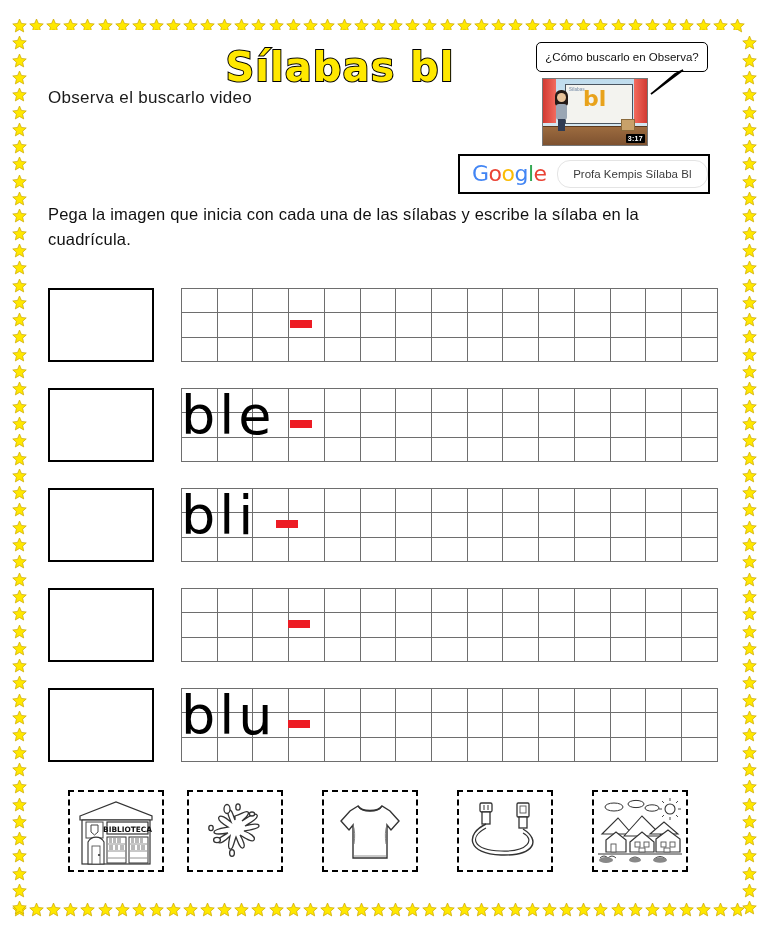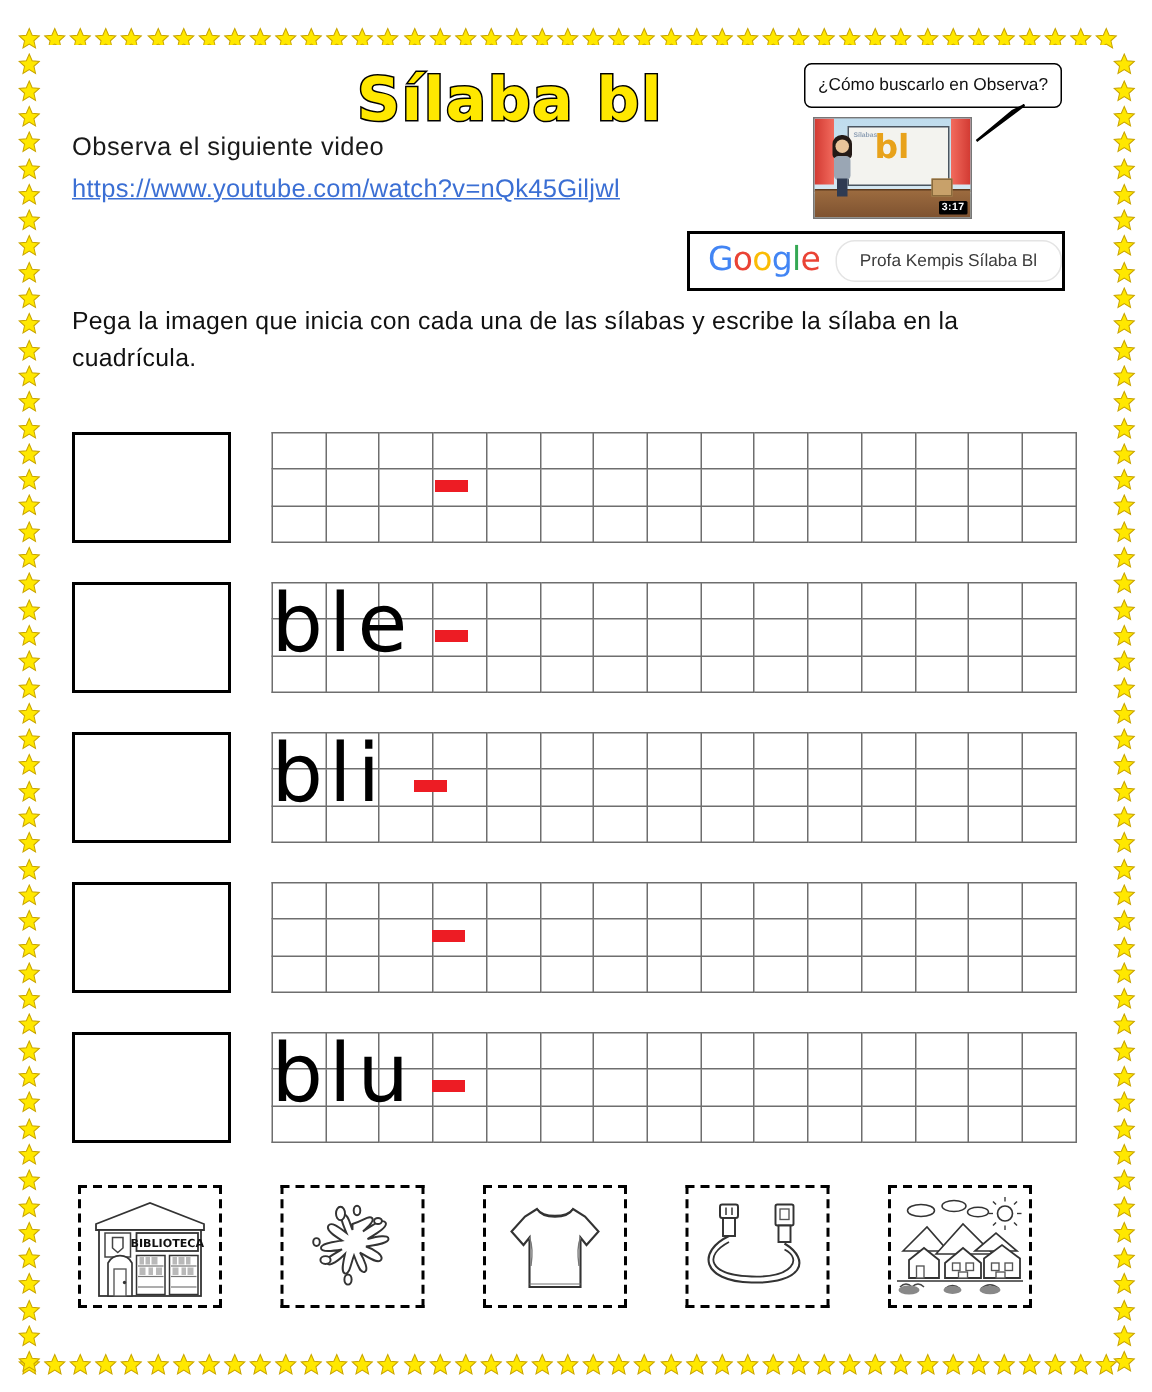"Sílaba bl" div { text: Sílaba -> Sílabas }
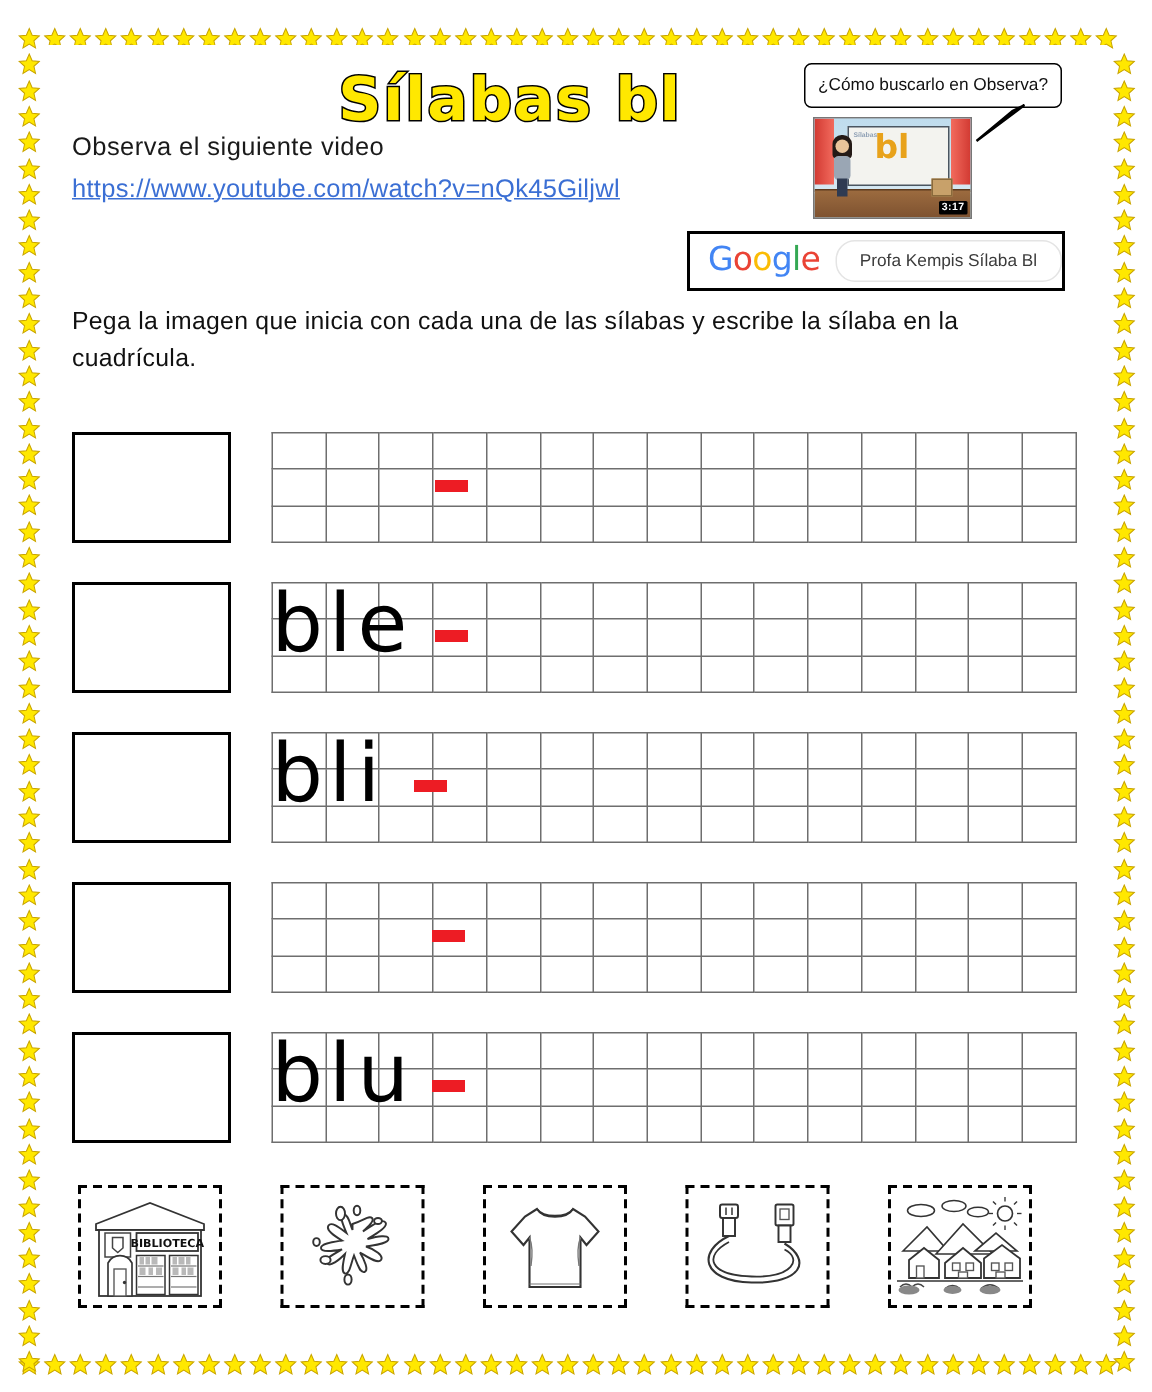"Observa el siguiente video" div { text: siguiente -> buscarlo }
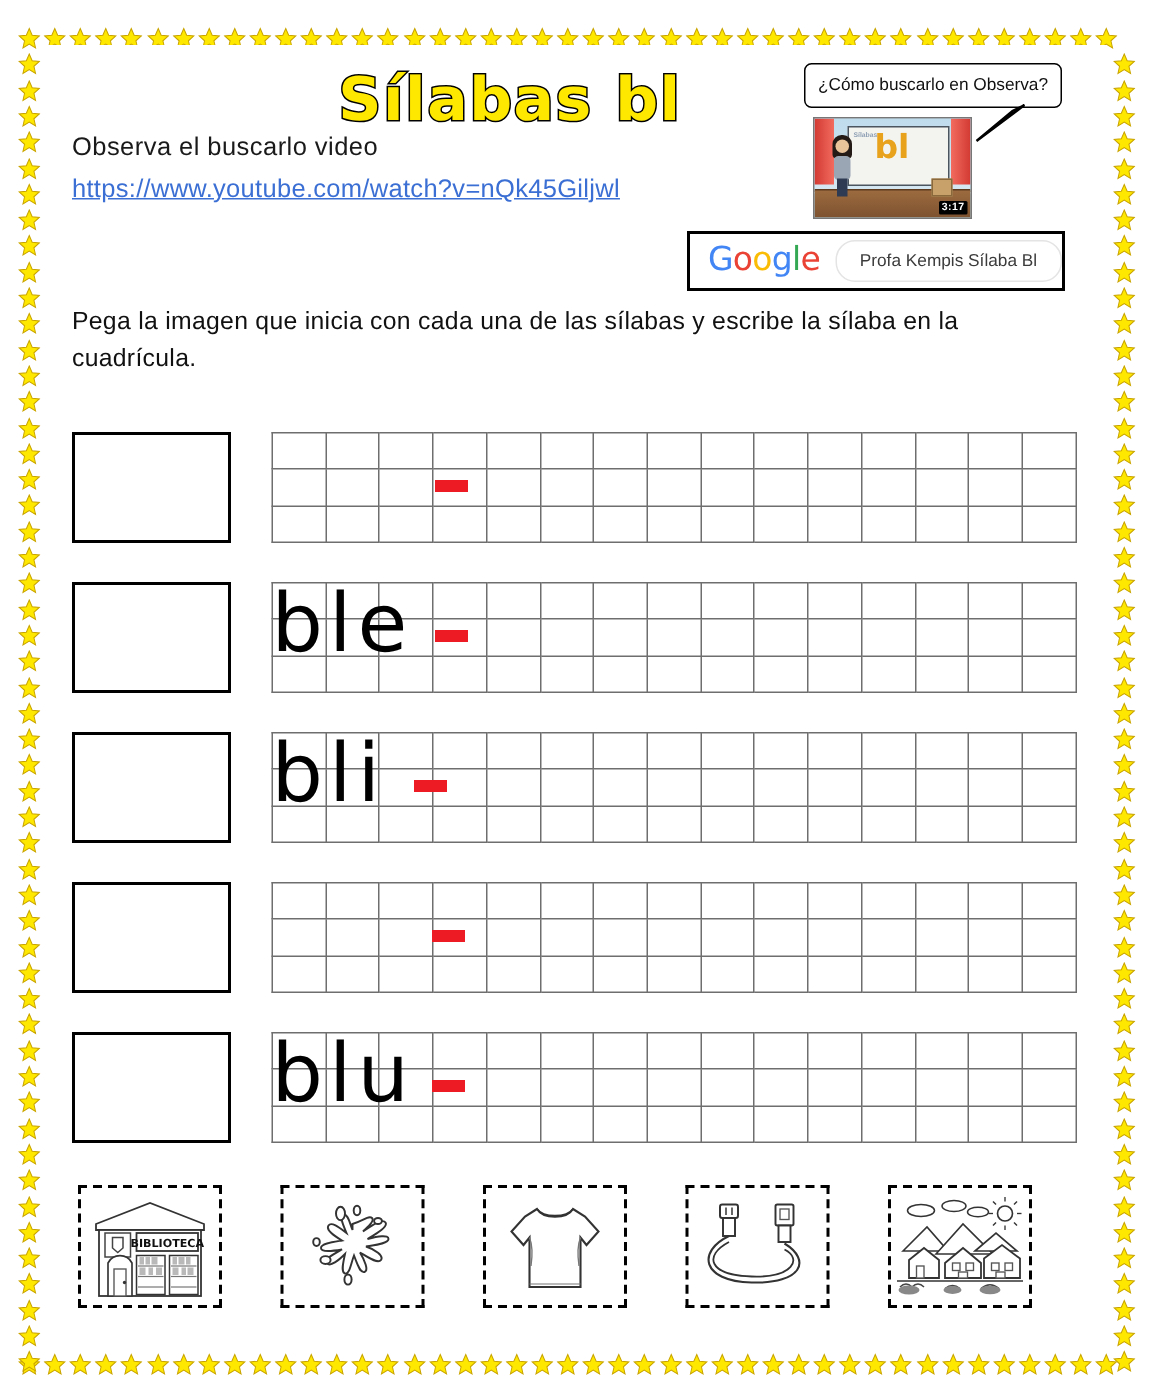"https://www.youtube.com/watch?v=nQk45Gil" a { html: <a>https://www.youtube.com/watch?v=nQk45Giljwl</a> -> none }
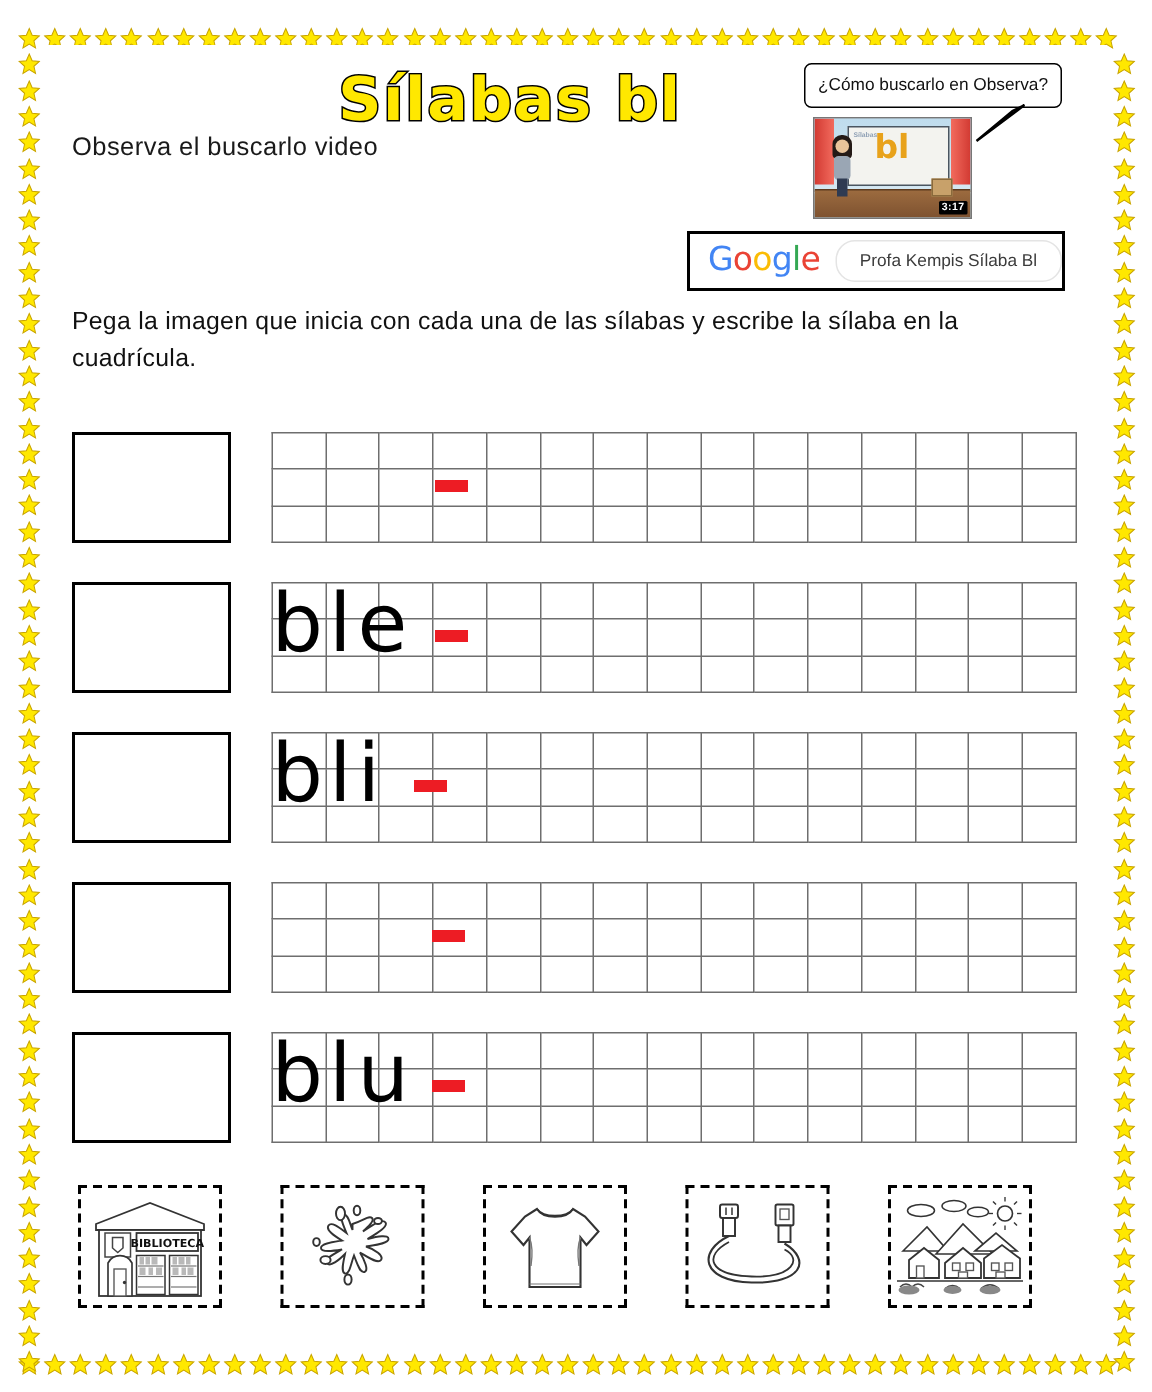"BIBLIOTECA" div.card { left: 0px -> 16px }
